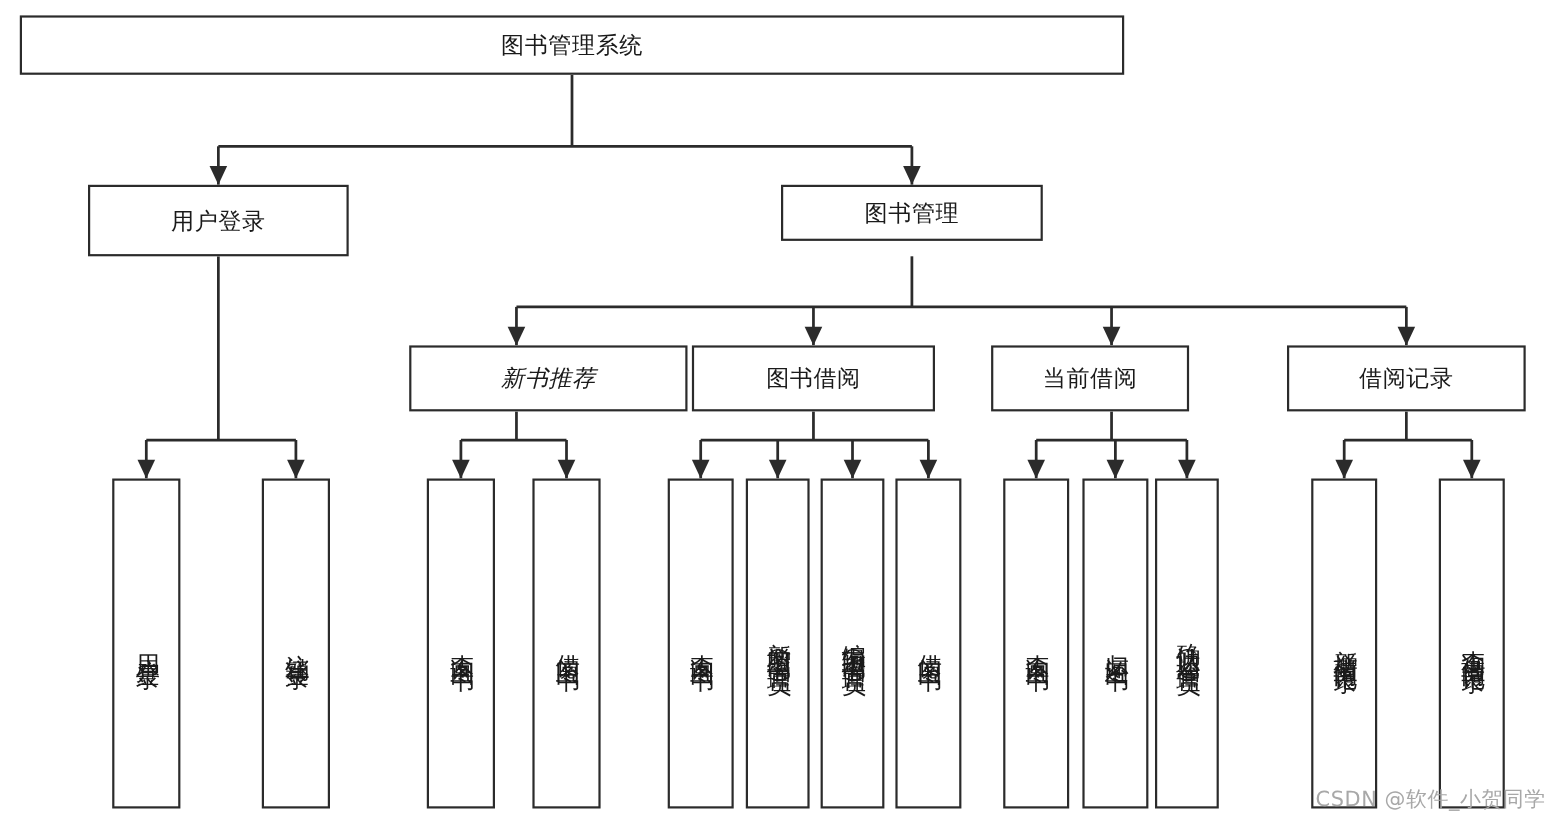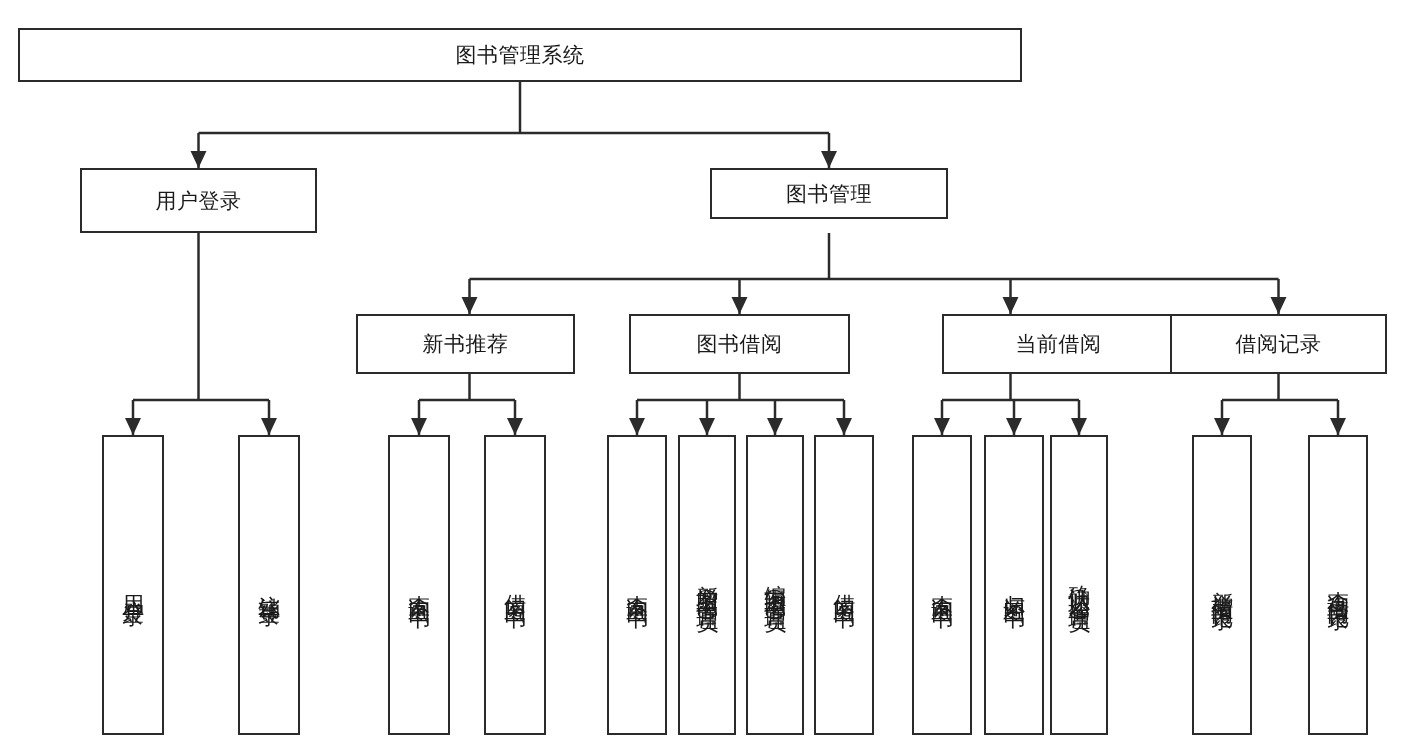"图书管理系统" div.node-box { margin-top: 14px -> none }
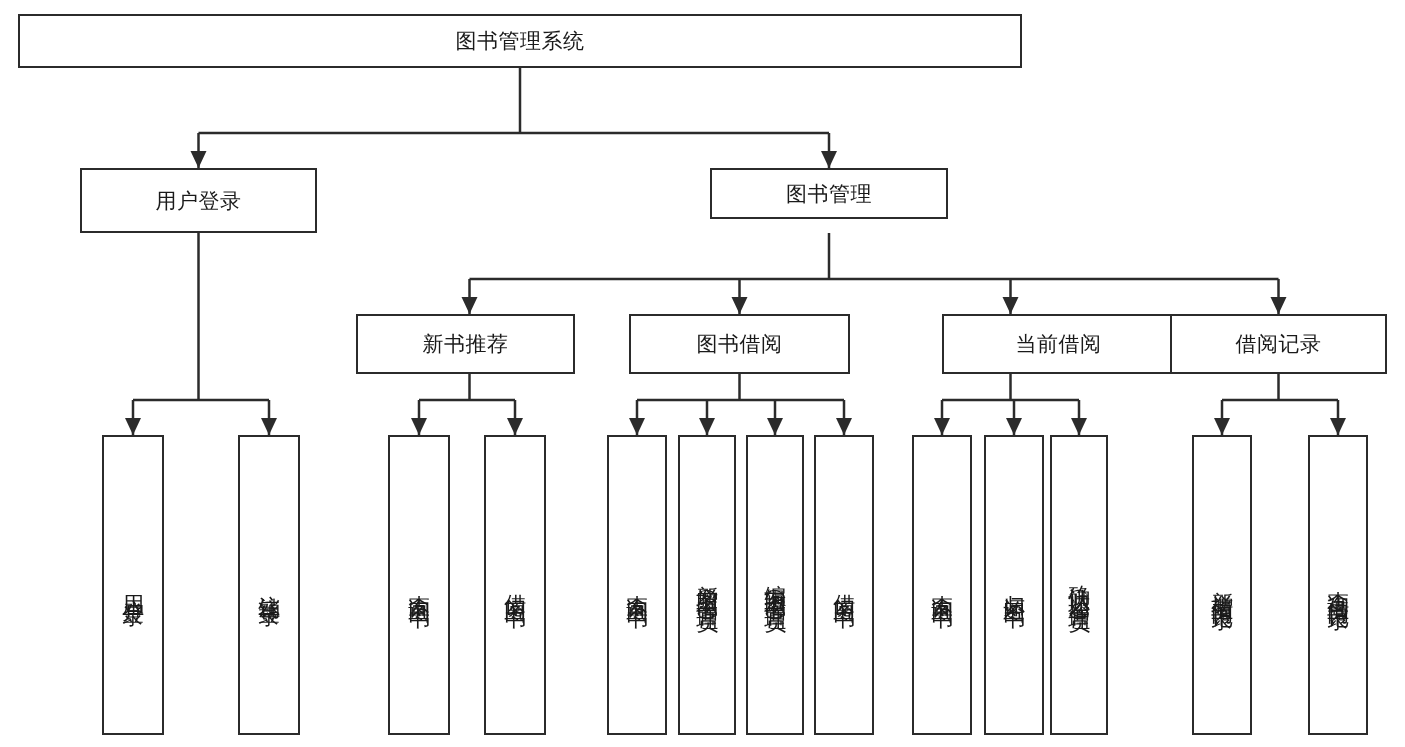"新书推荐" div.node-box { font-style: none -> italic; left: 356px -> 372px; width: 219px -> 253px }
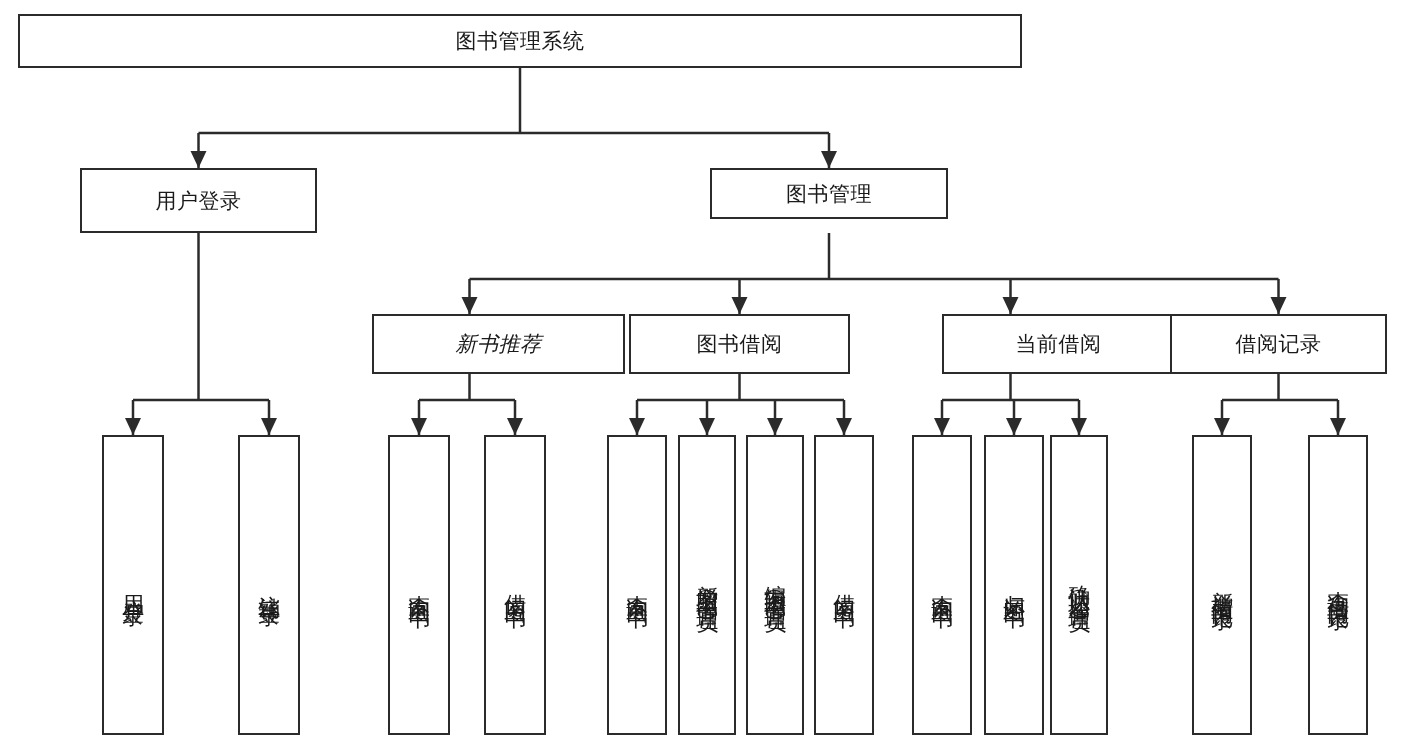"当前借阅" div.node-box { left: 942px -> 901px; width: 233px -> 180px }
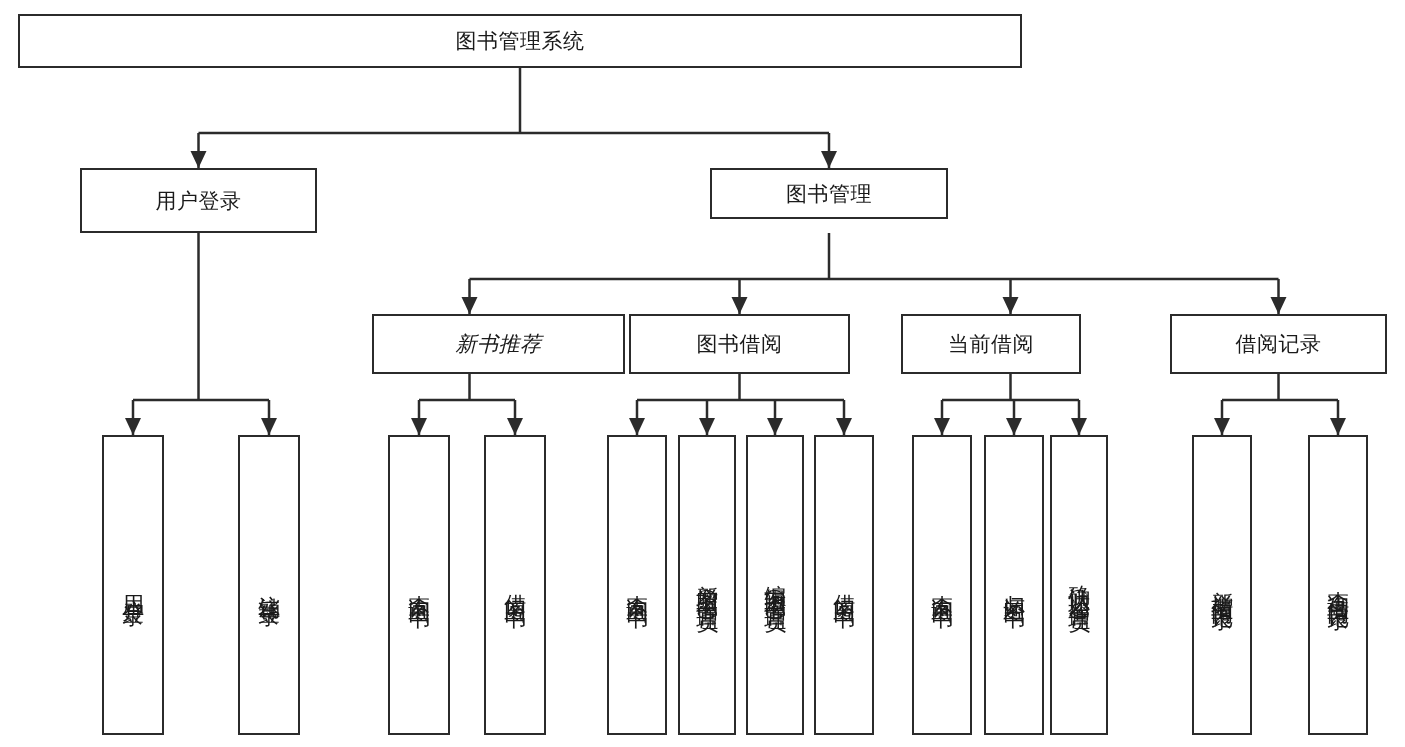"CSDN @软件_小贺同学" div.watermark { html: none -> <div>CSDN @软件_小贺同学</div> }
